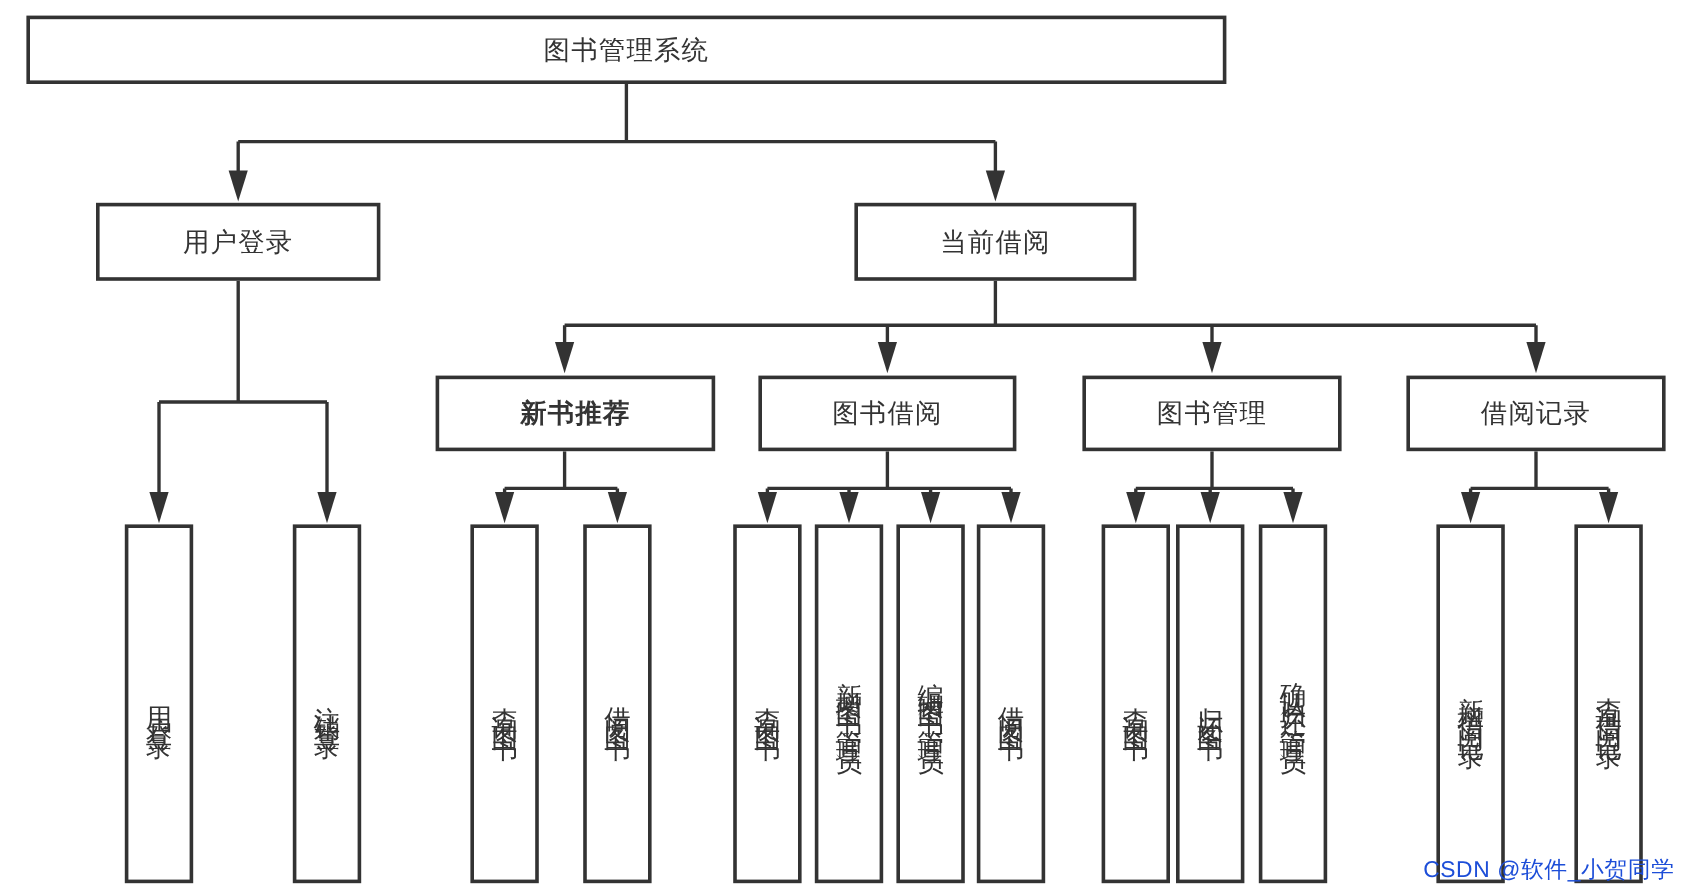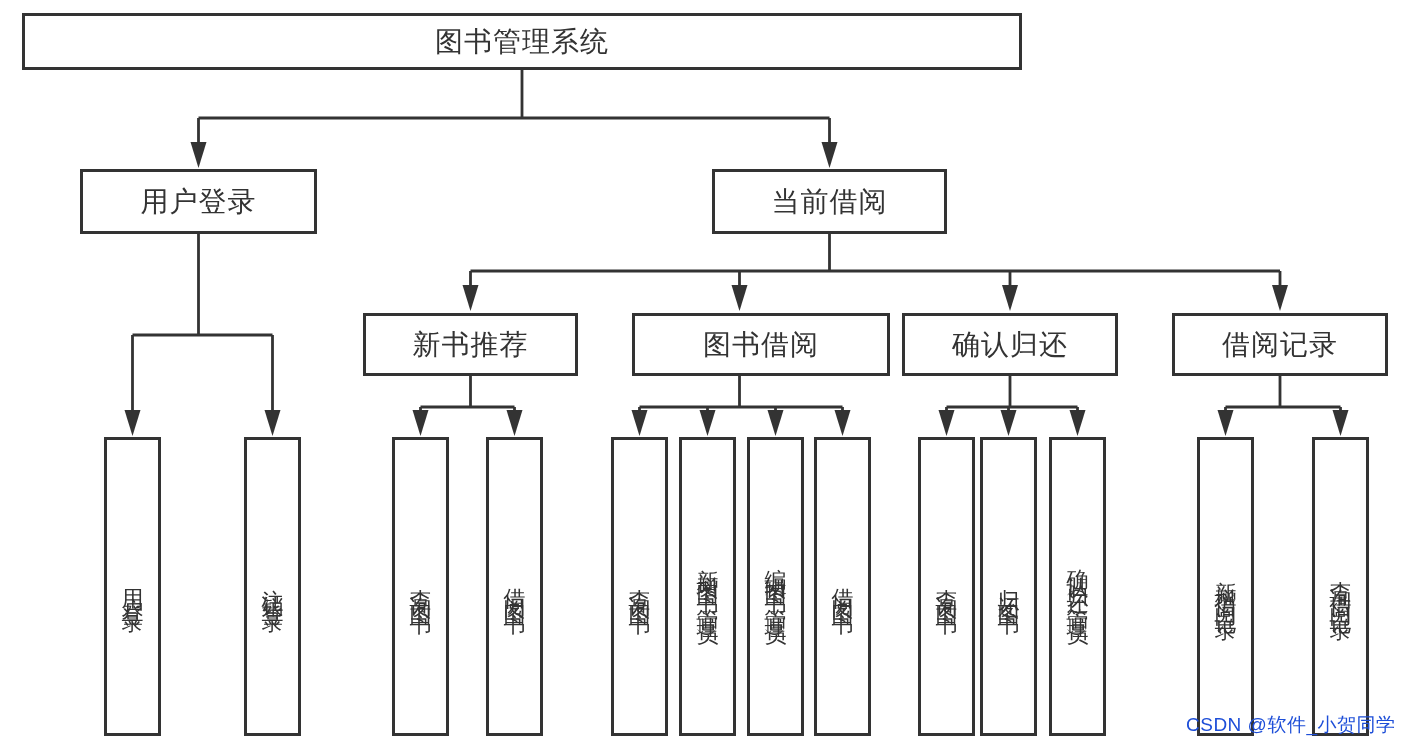"图书管理系统" .hbox { font-size: 28px -> 22px }
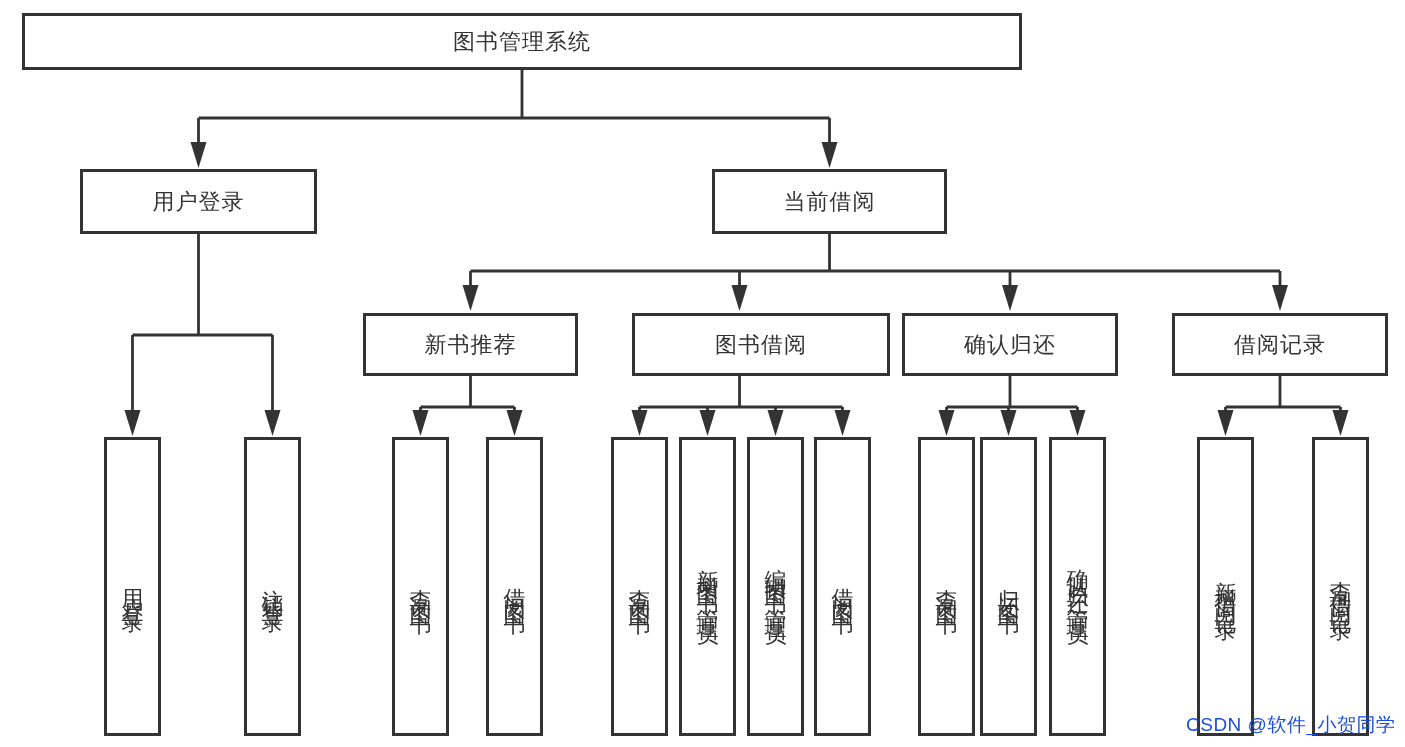"新书推荐" div.box { font-weight: none -> bold; width: 215px -> 233px }
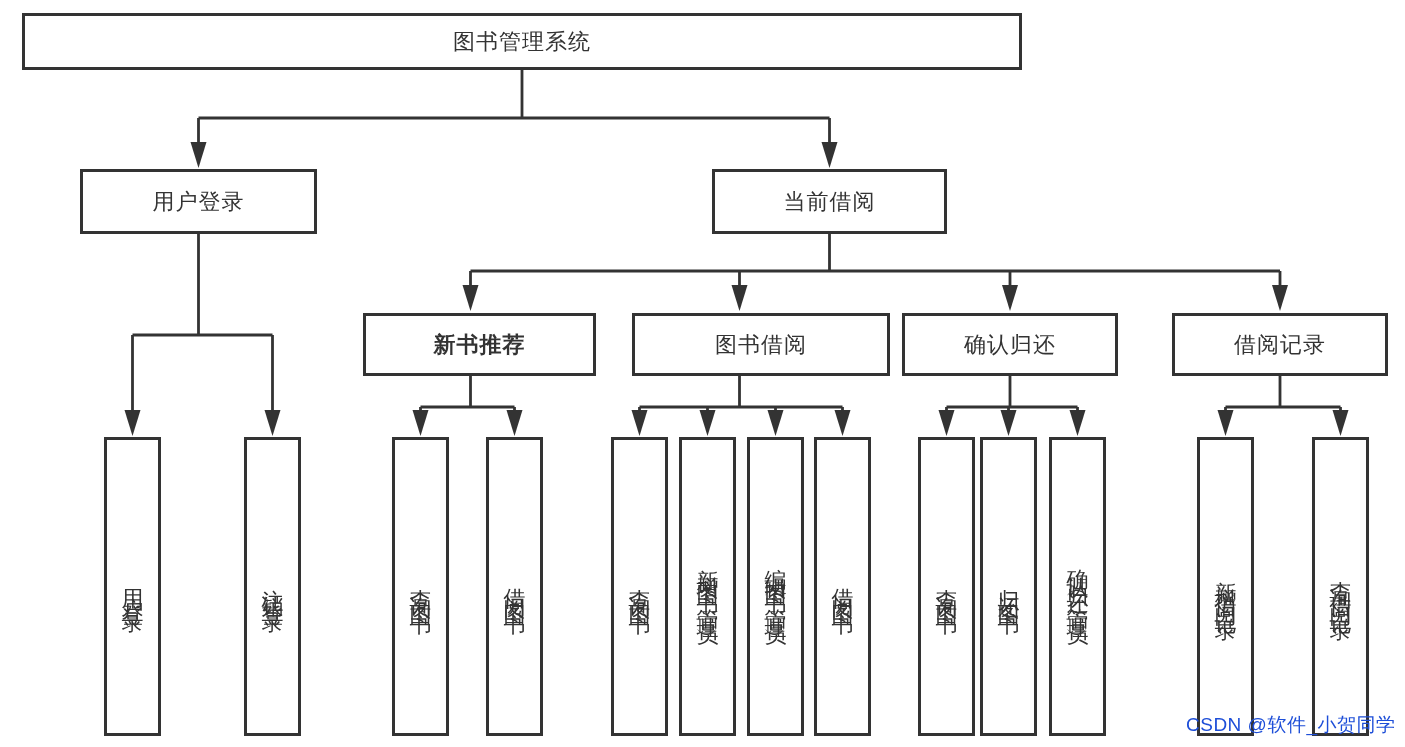"图书借阅" div.box { width: 258px -> 215px }
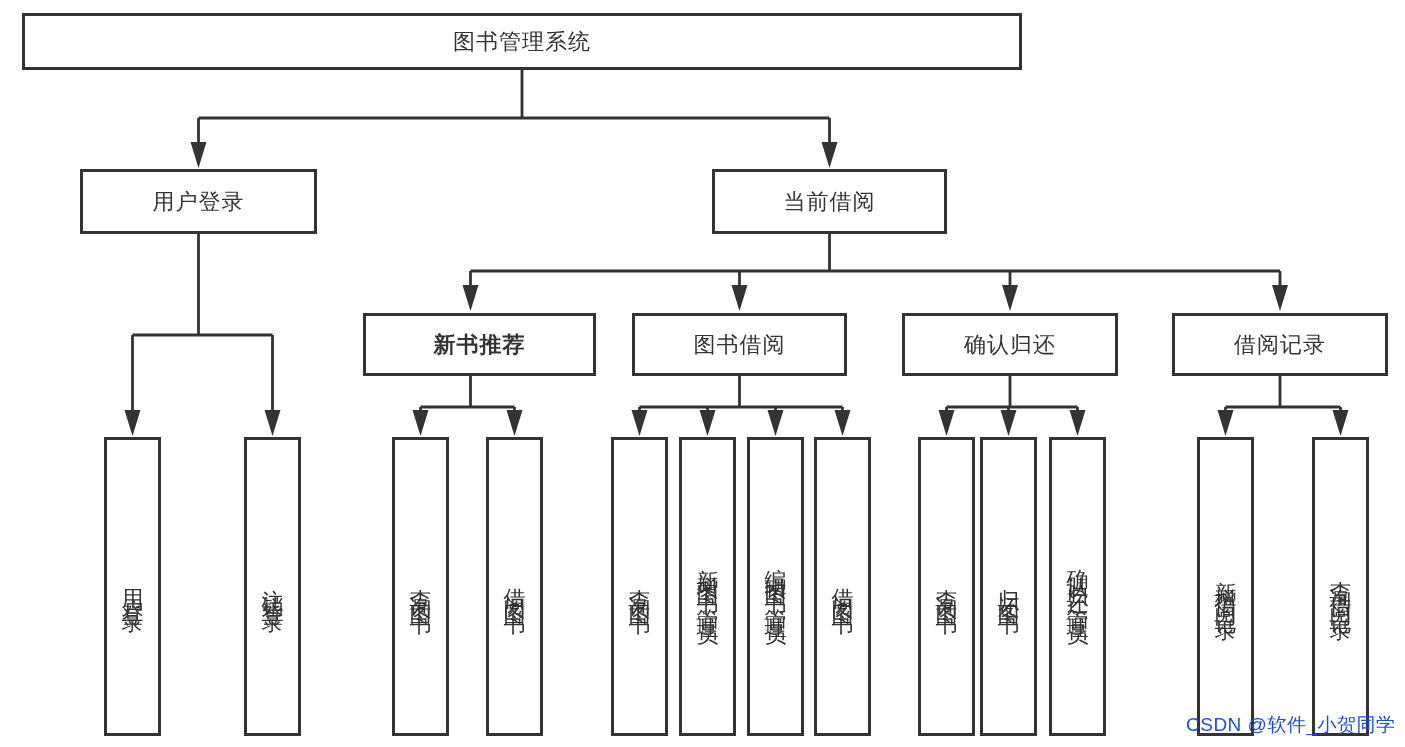"确认归还" div.box { text: 确认归还 -> 图书管理 }
